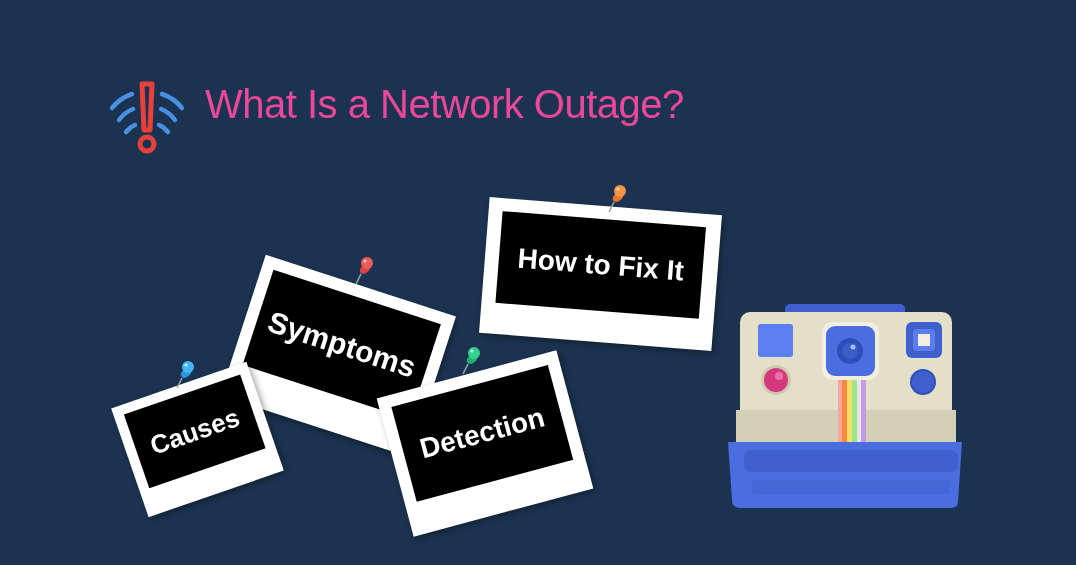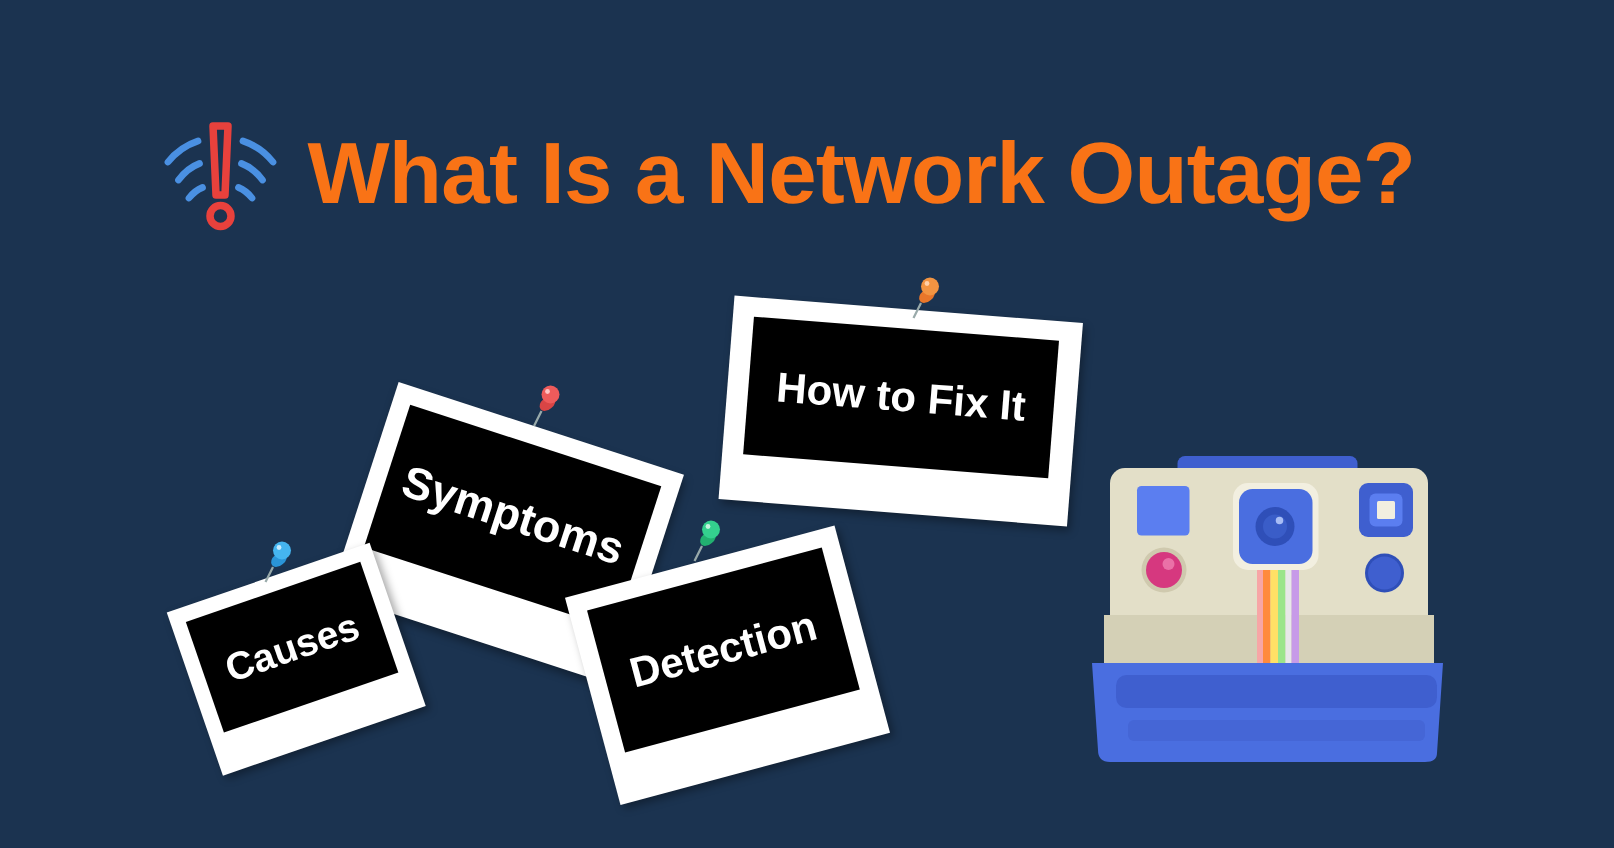"What Is a Network Outage?" .title { color: #f97316 -> #ec4899; font-size: 58px -> 40px; font-weight: bold -> normal }
